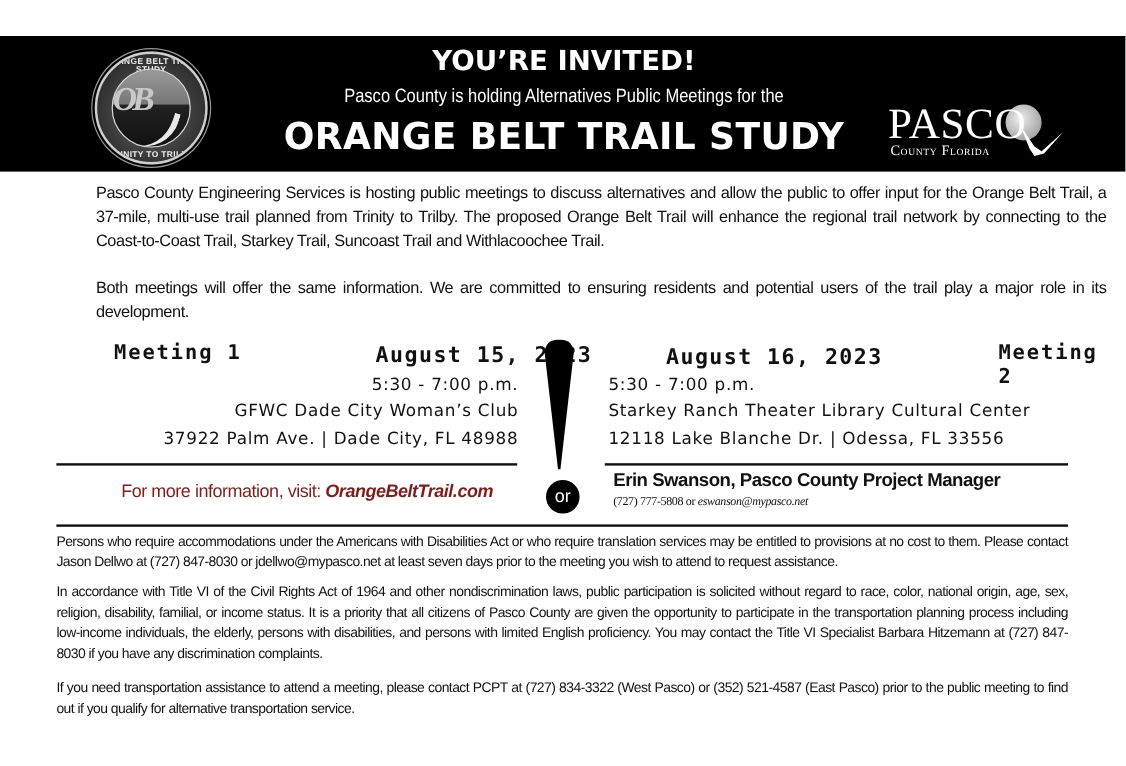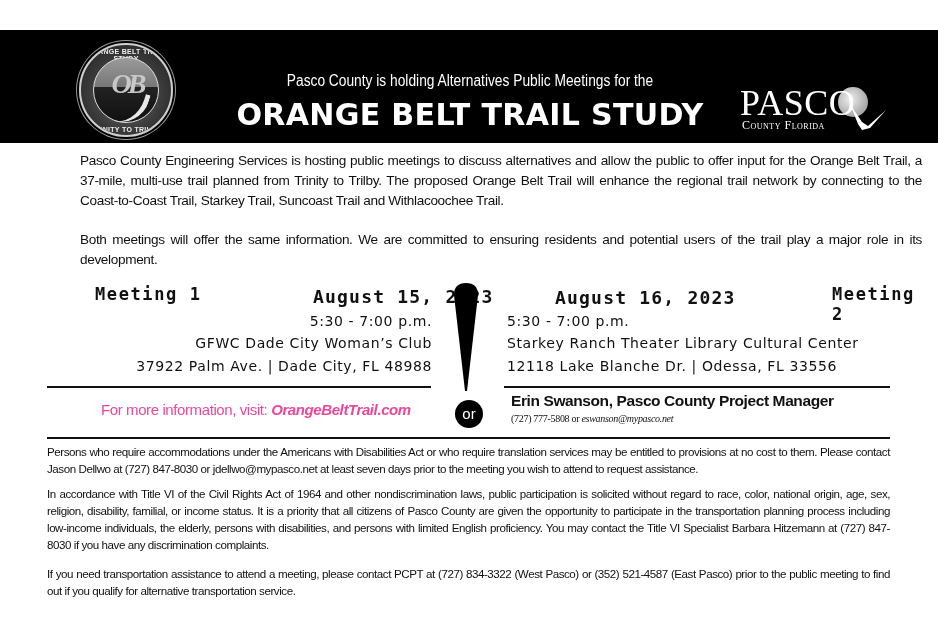"YOU’RE INVITED!" div.banner-title { html: none -> <div>YOU’RE INVITED!</div> }
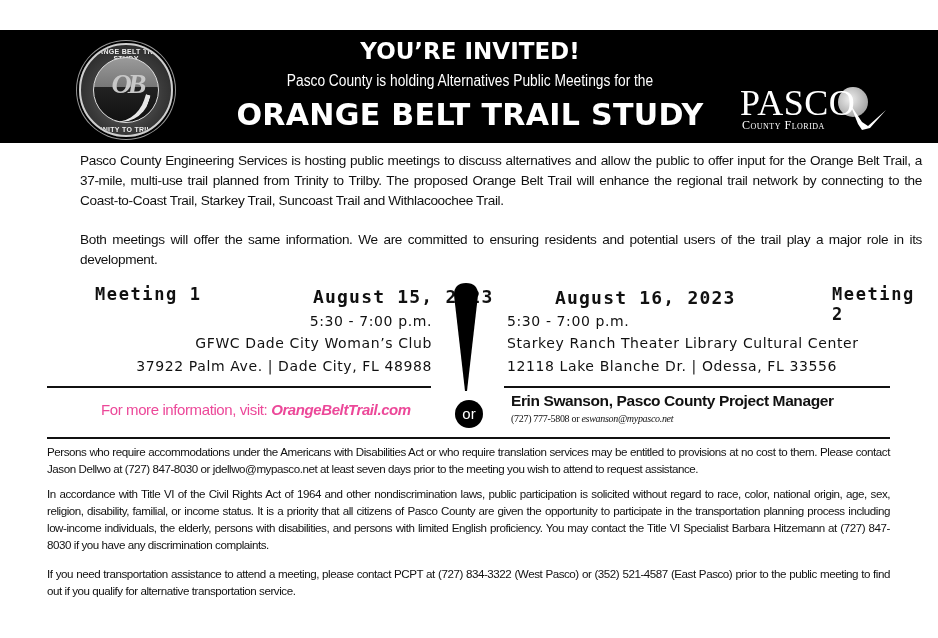"OB" .seal-mono { text-align: center -> none }
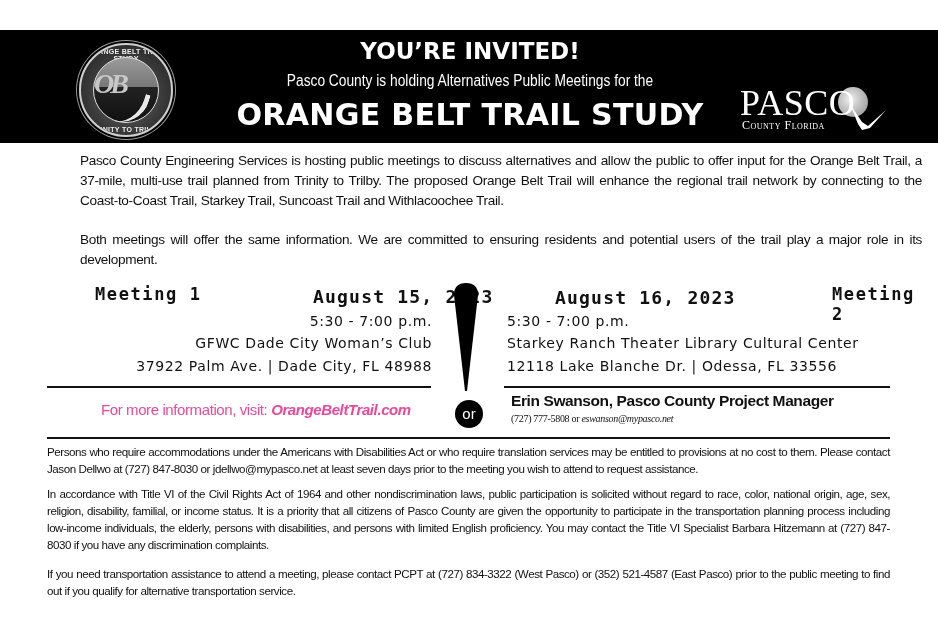"For more information, visit:" .more-info { color: #ec4899 -> #7f1d1d }
